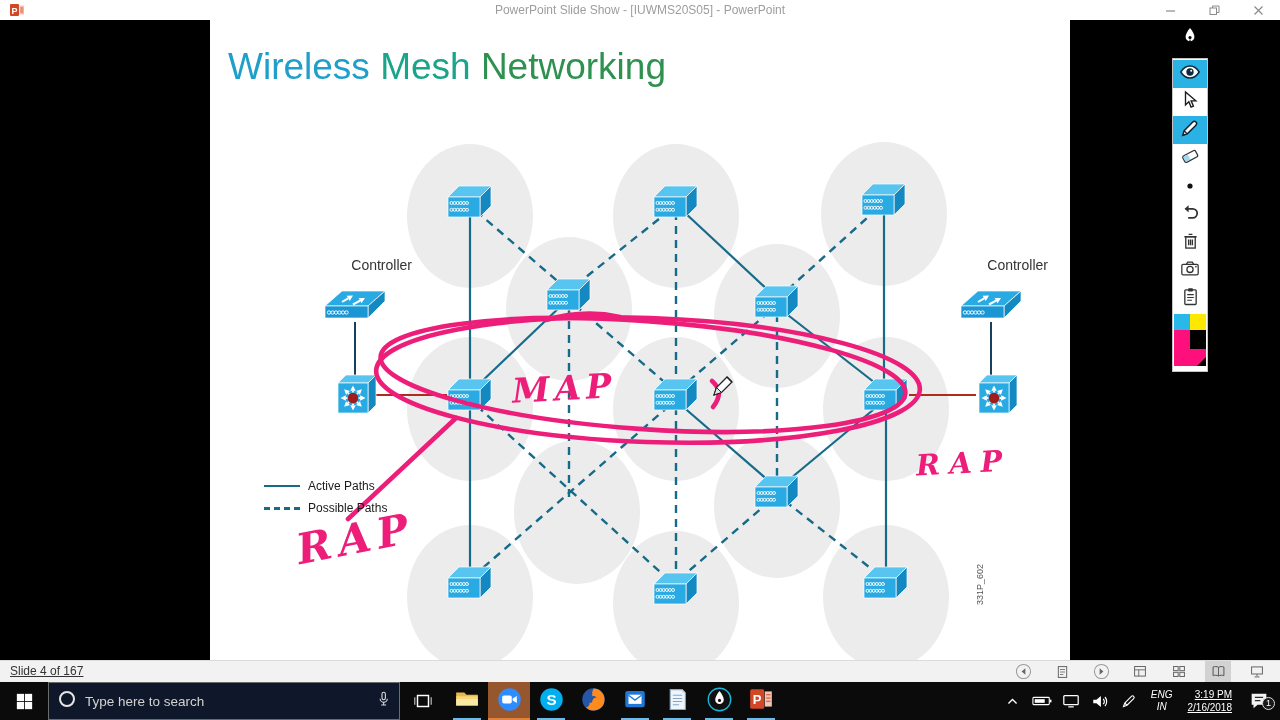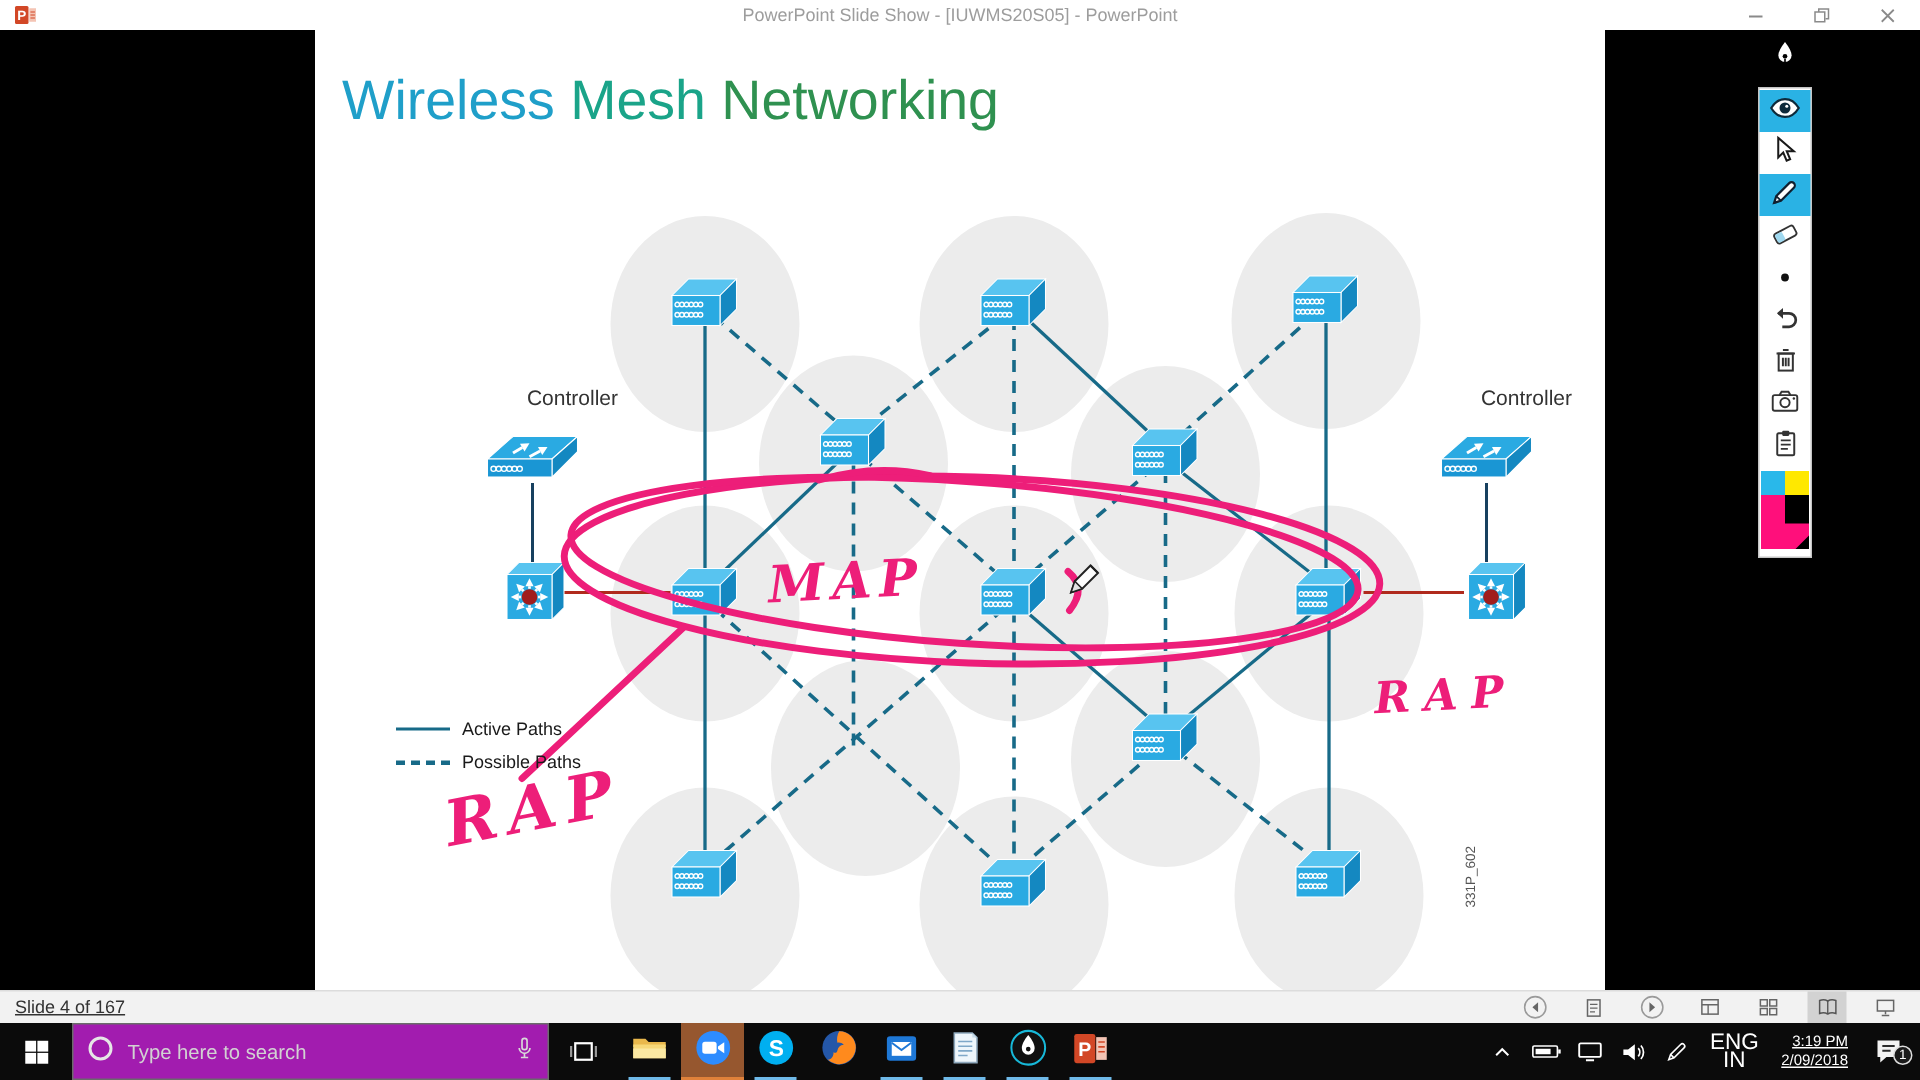"Type here to search" #search-box { background: #a21caf -> #0f172a; width: 318px -> 352px }
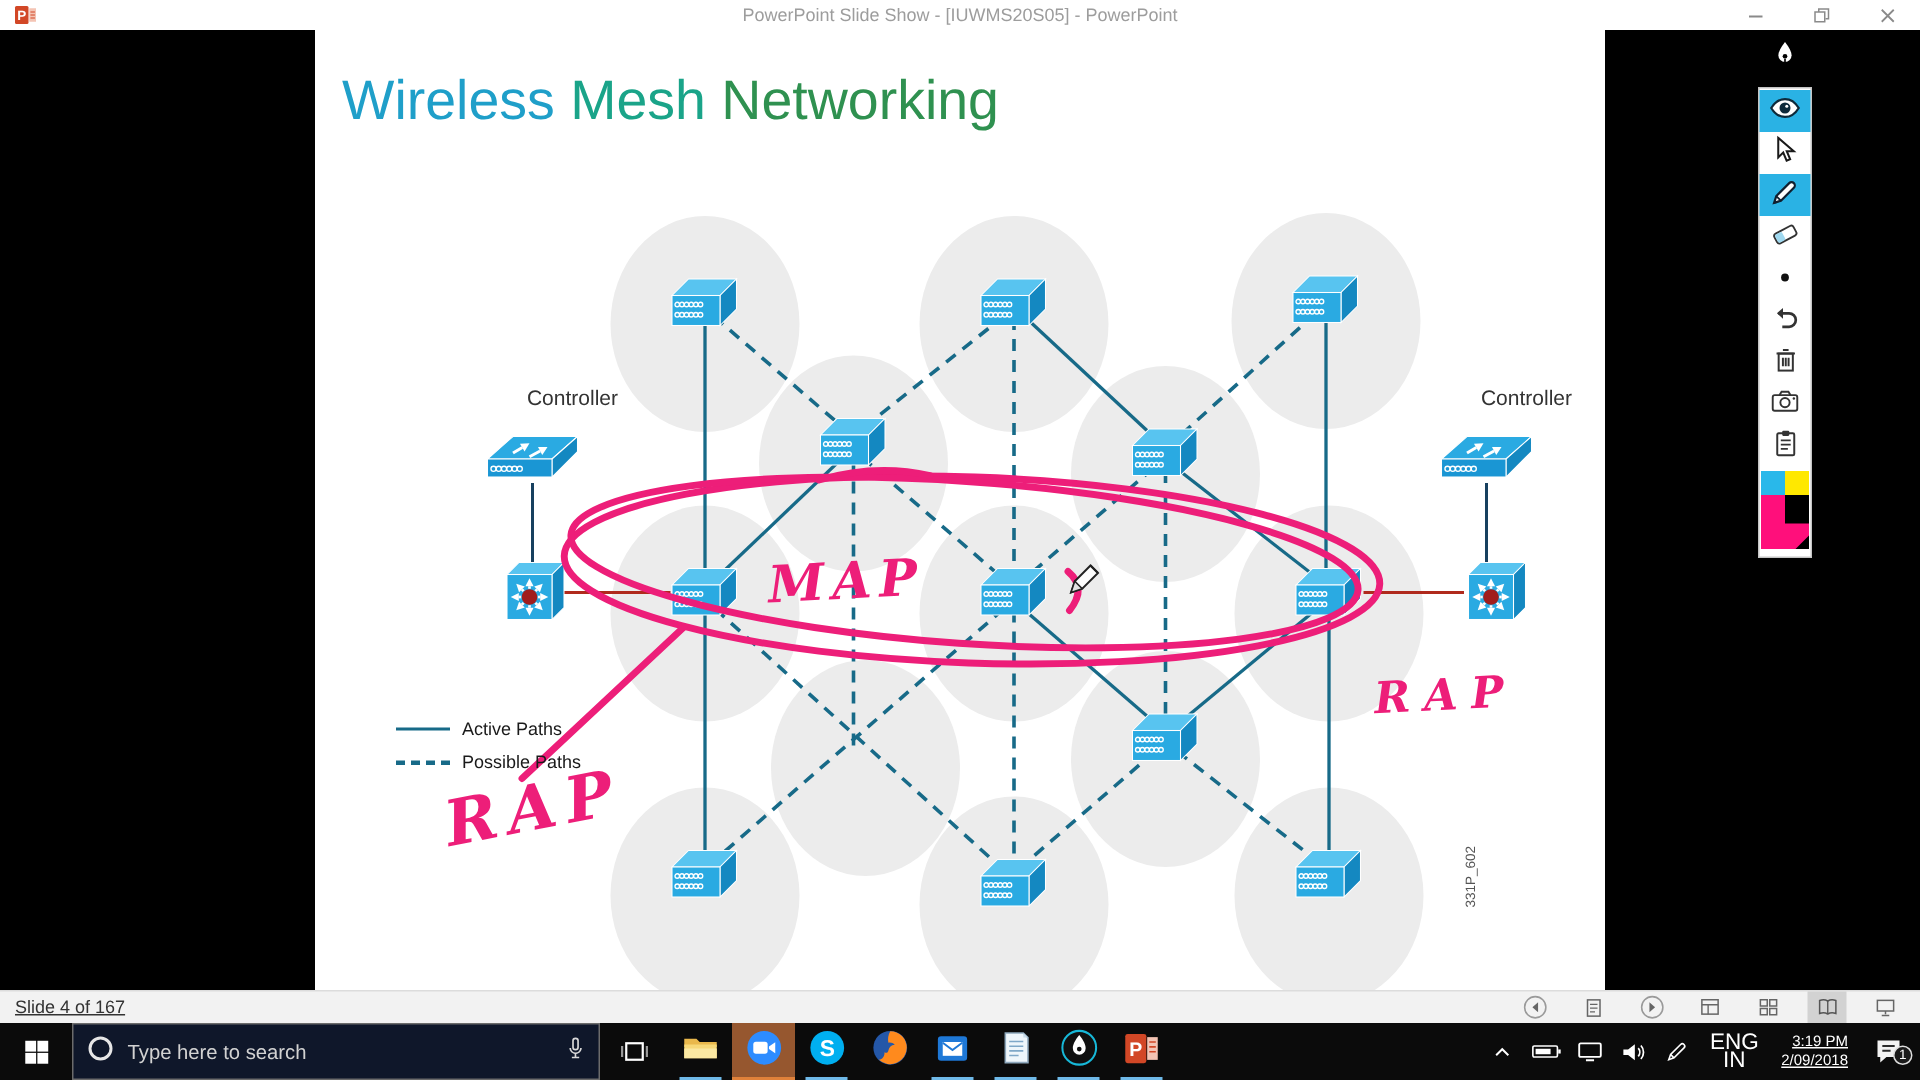"ENG" #tray-lang { font-size: 15px -> 10px; font-style: none -> italic }
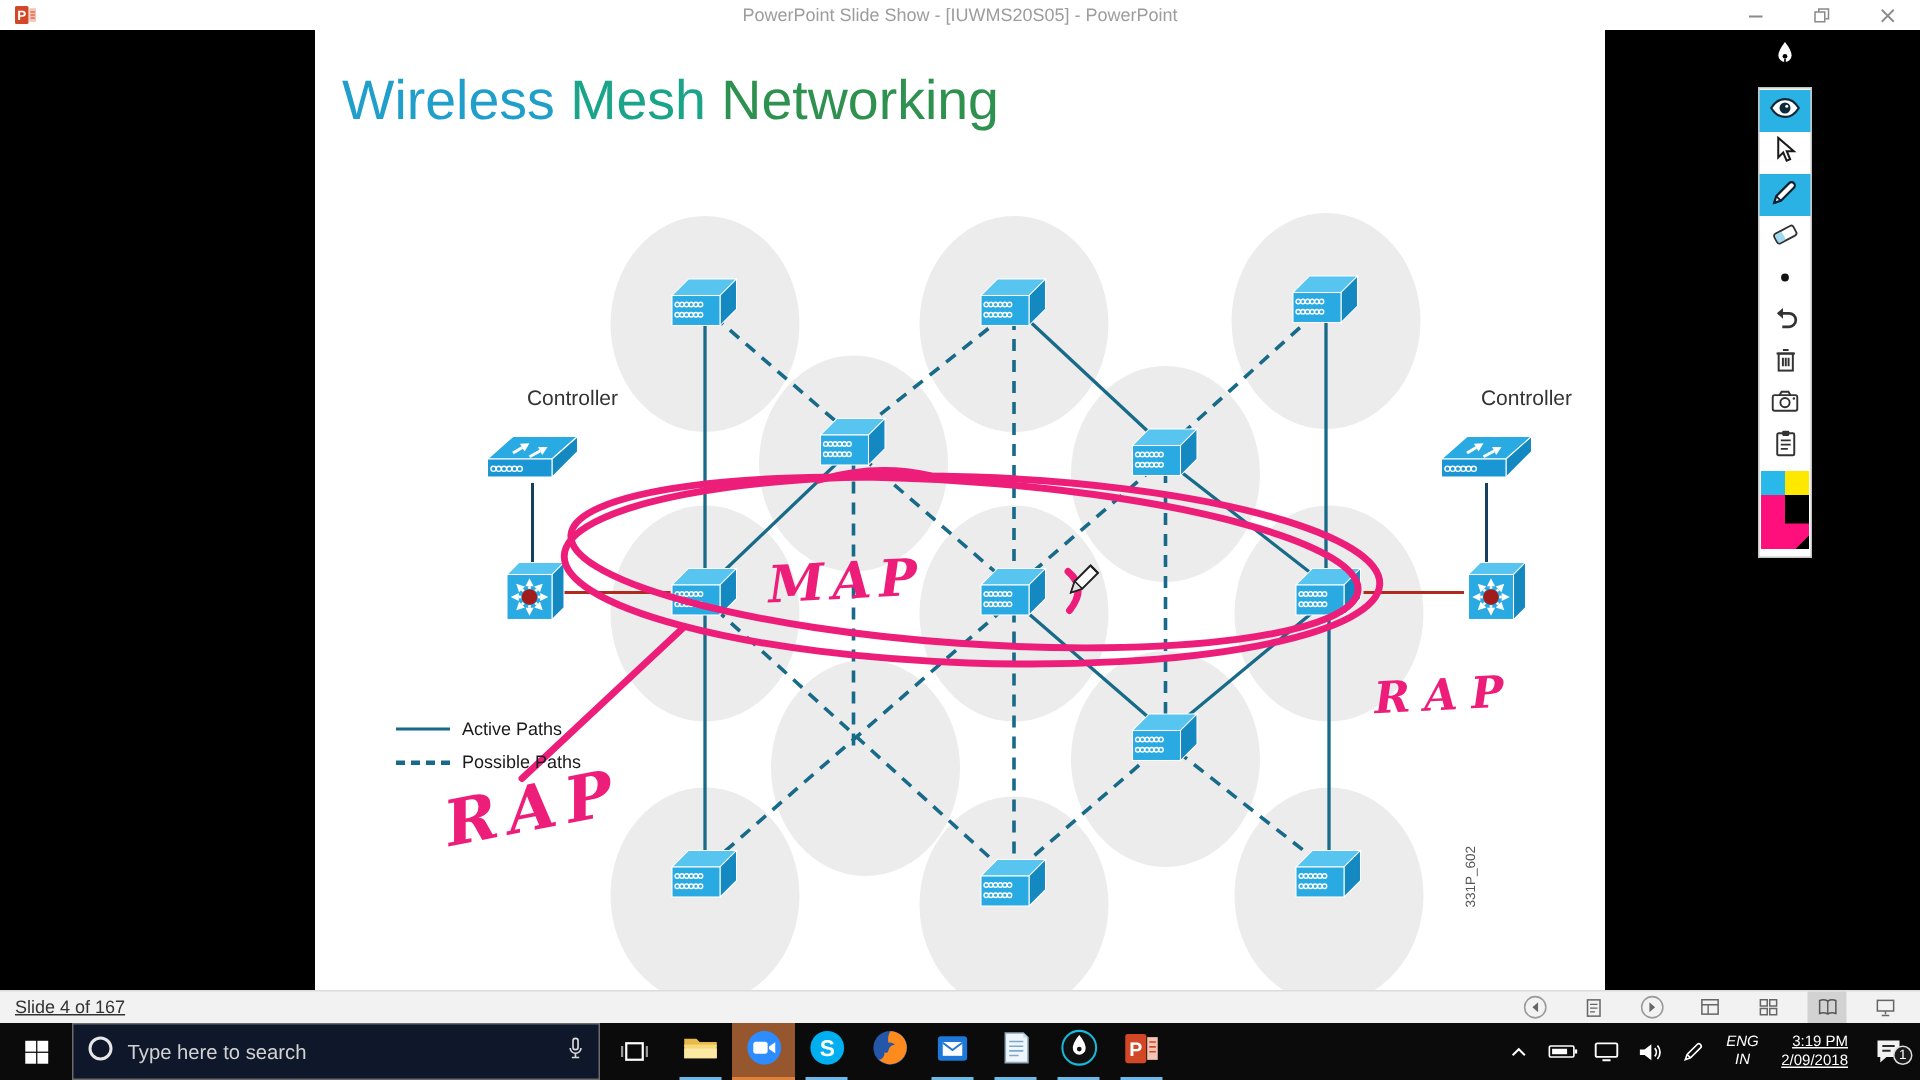"2/09/2018" div { text: 2/09/2018 -> 2/16/2018 }
